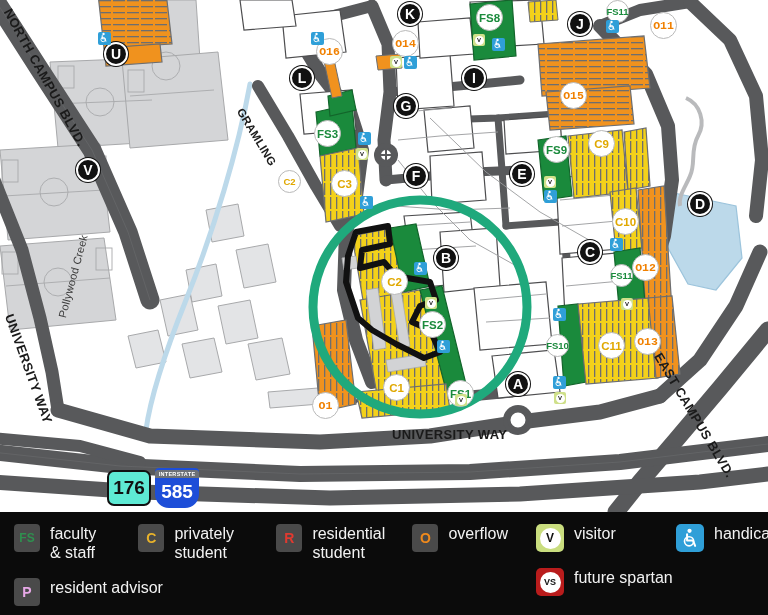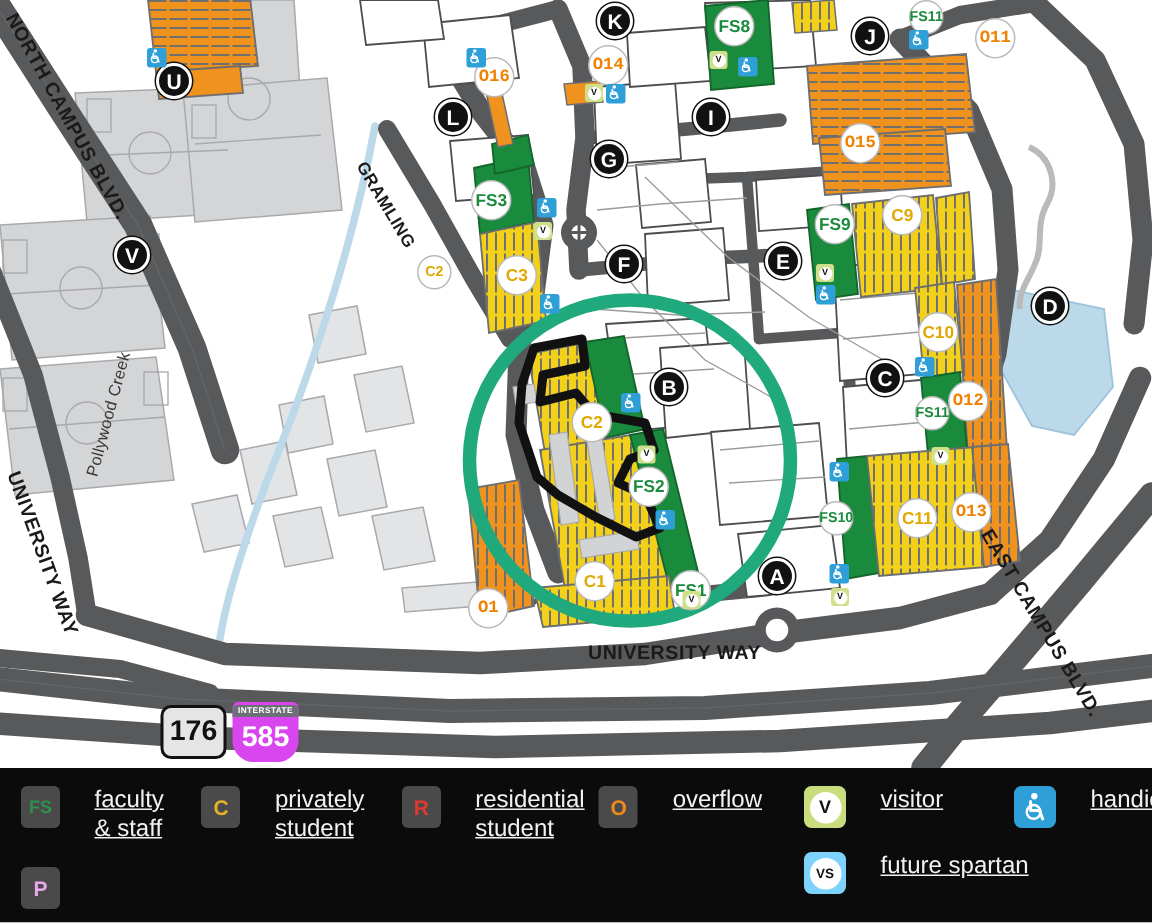"176" .shield-us { background: #e5e5e5 -> #5eead4 }
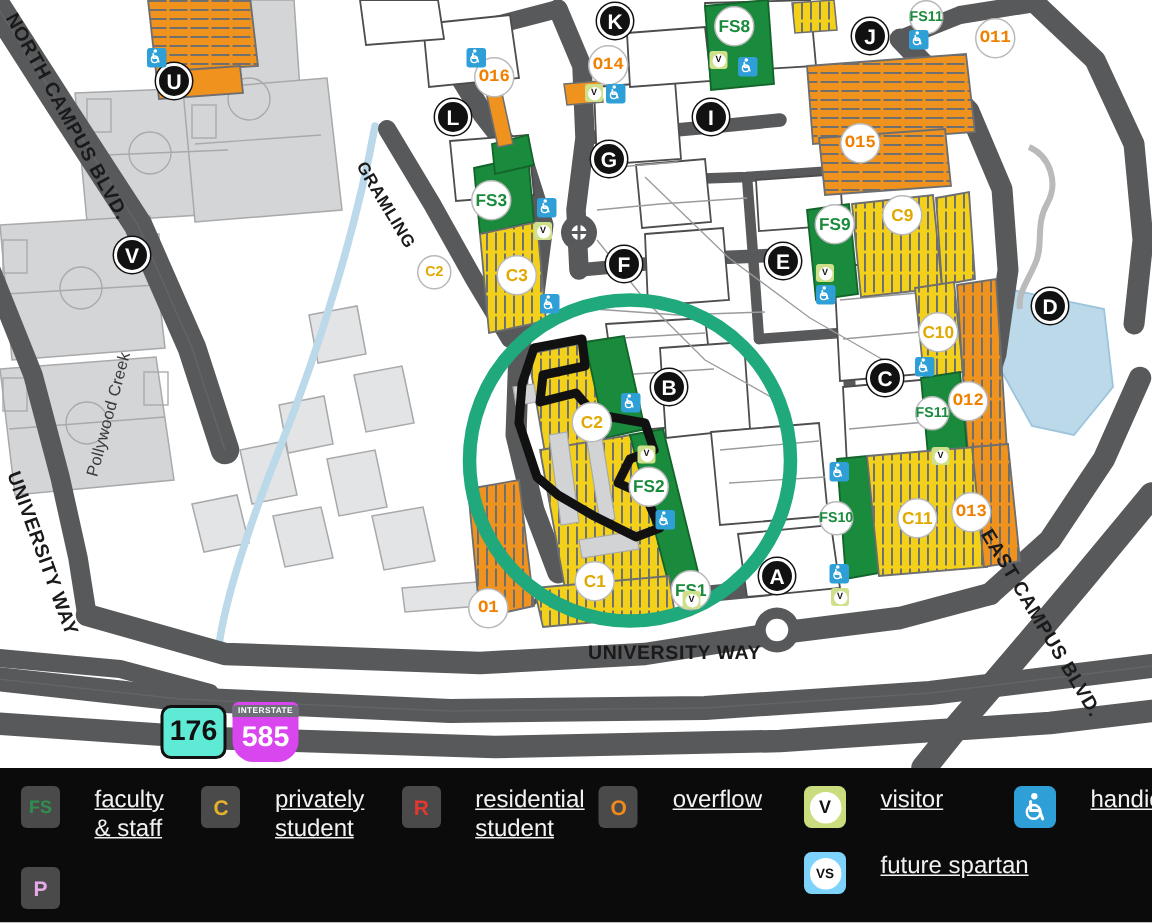"585" .shield-i { background: #d946ef -> #1d4ed8 }
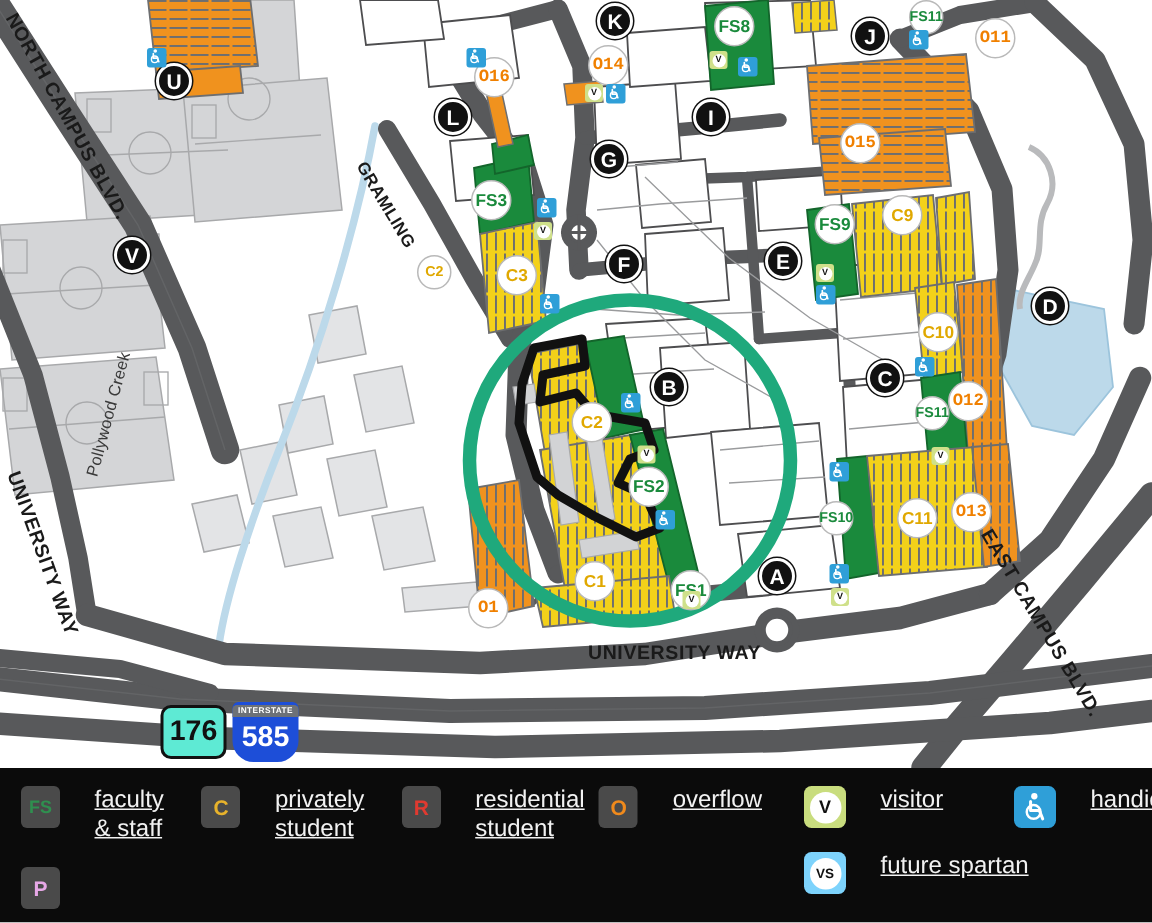"faculty" .legend-text { margin-left: 23px -> 10px; text-decoration: underline -> none }
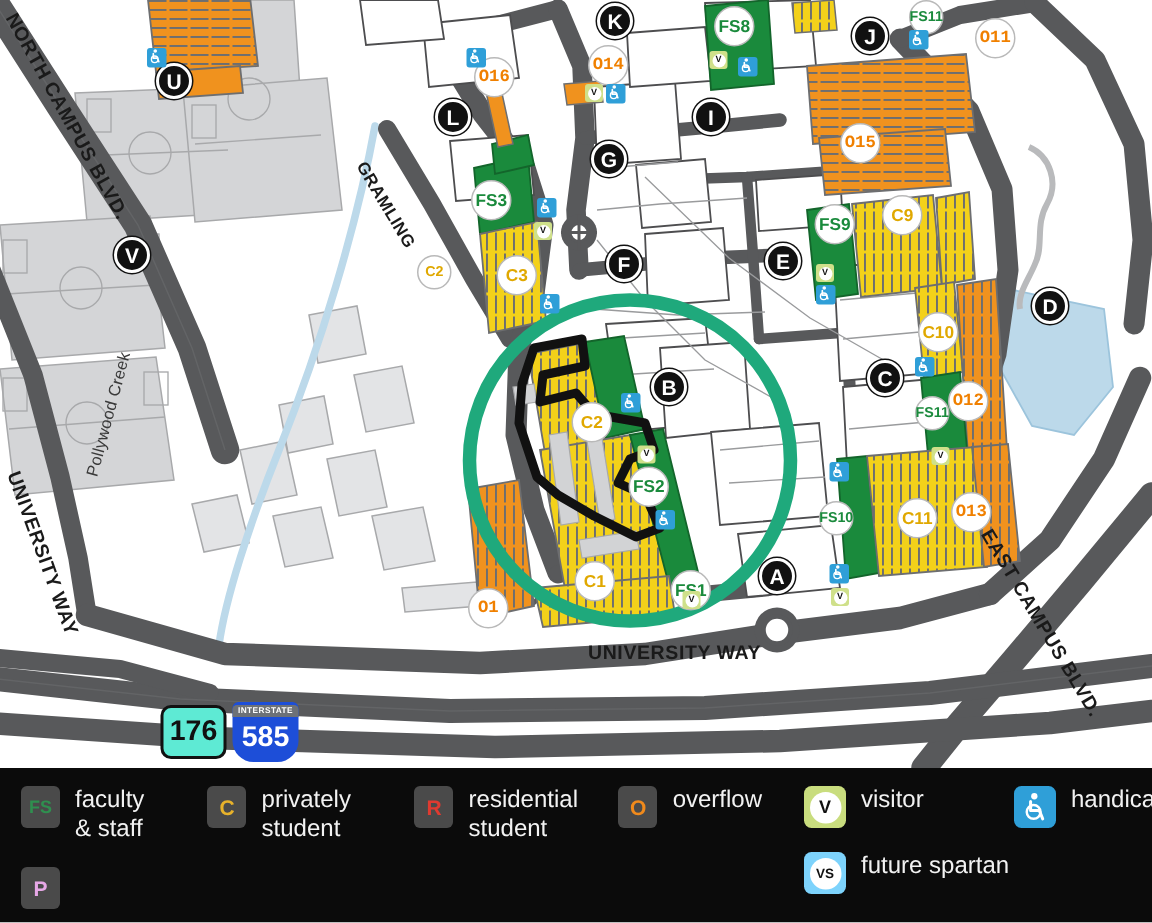"resident advisor" span.legend-text { html: none -> <span>resident advisor</span> }
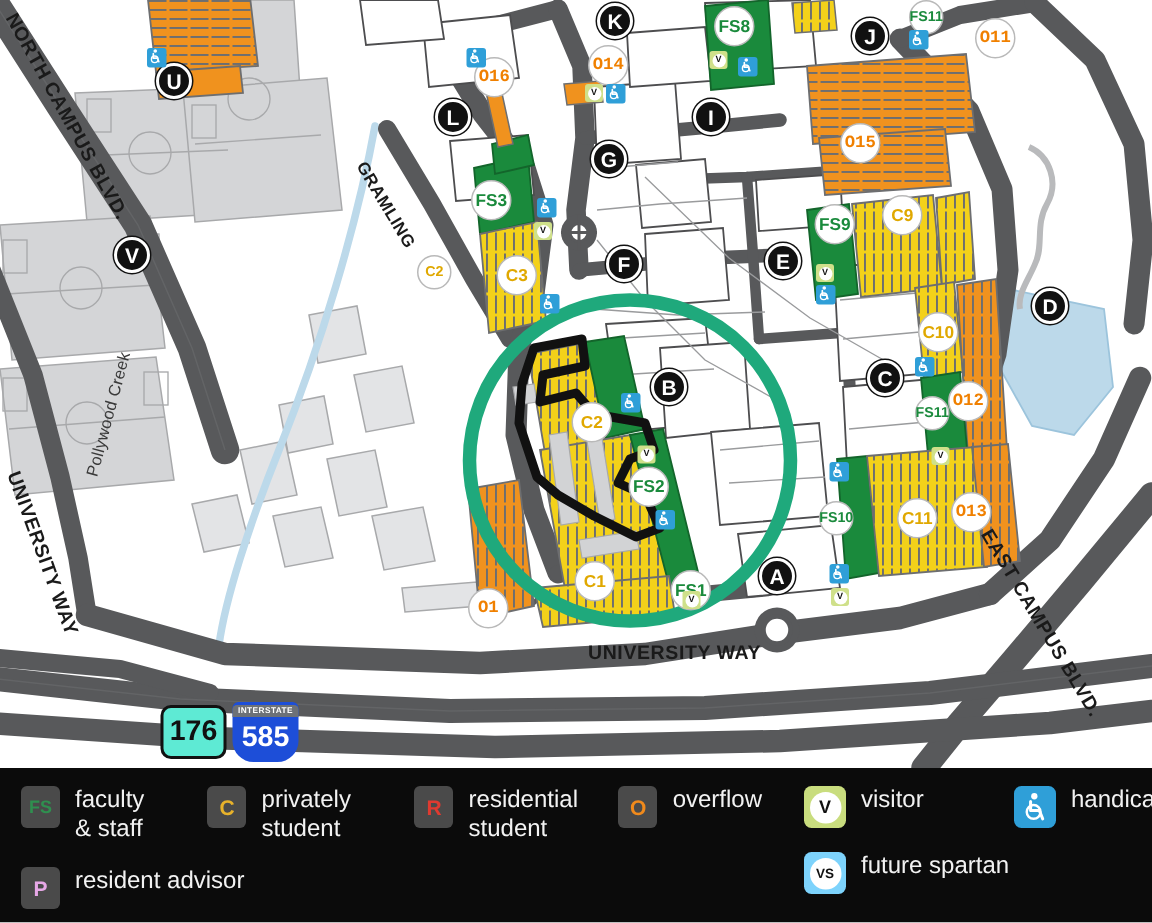"VS" .li-vs { background: #7dd3fc -> #b91c1c }
